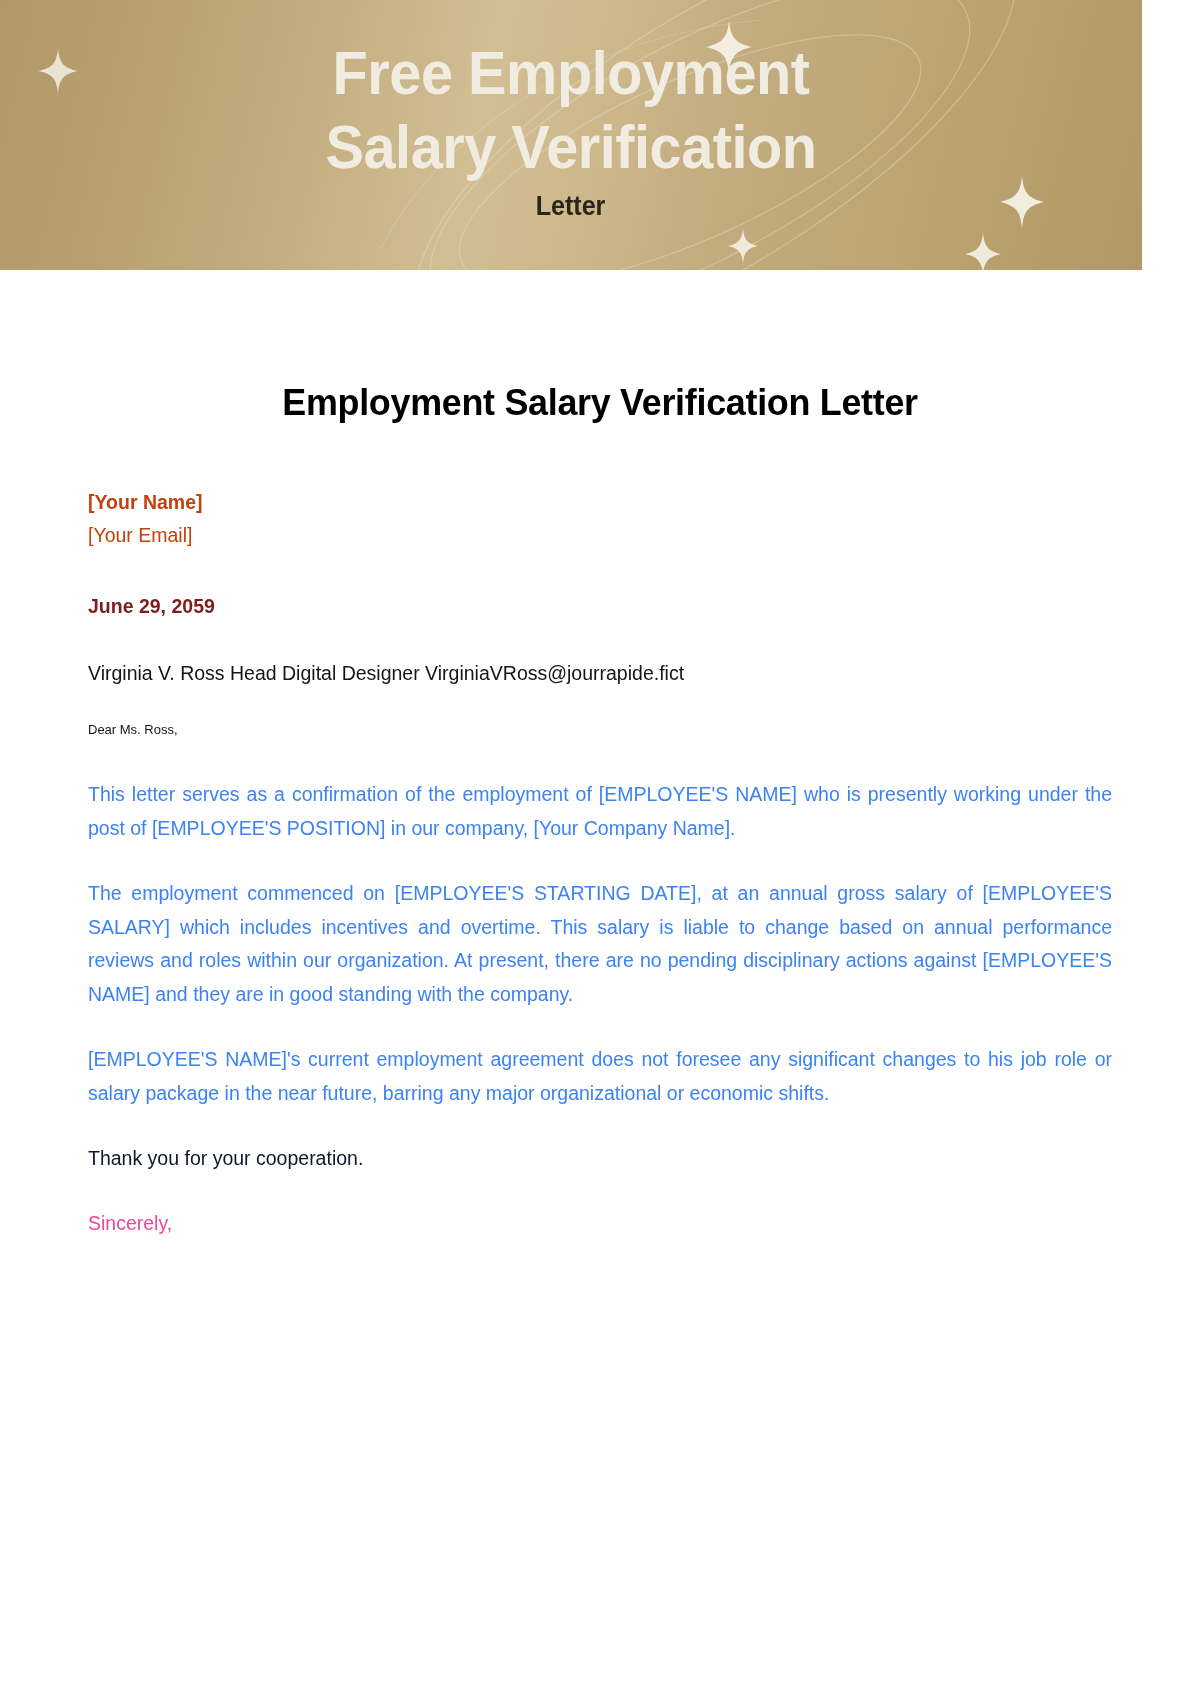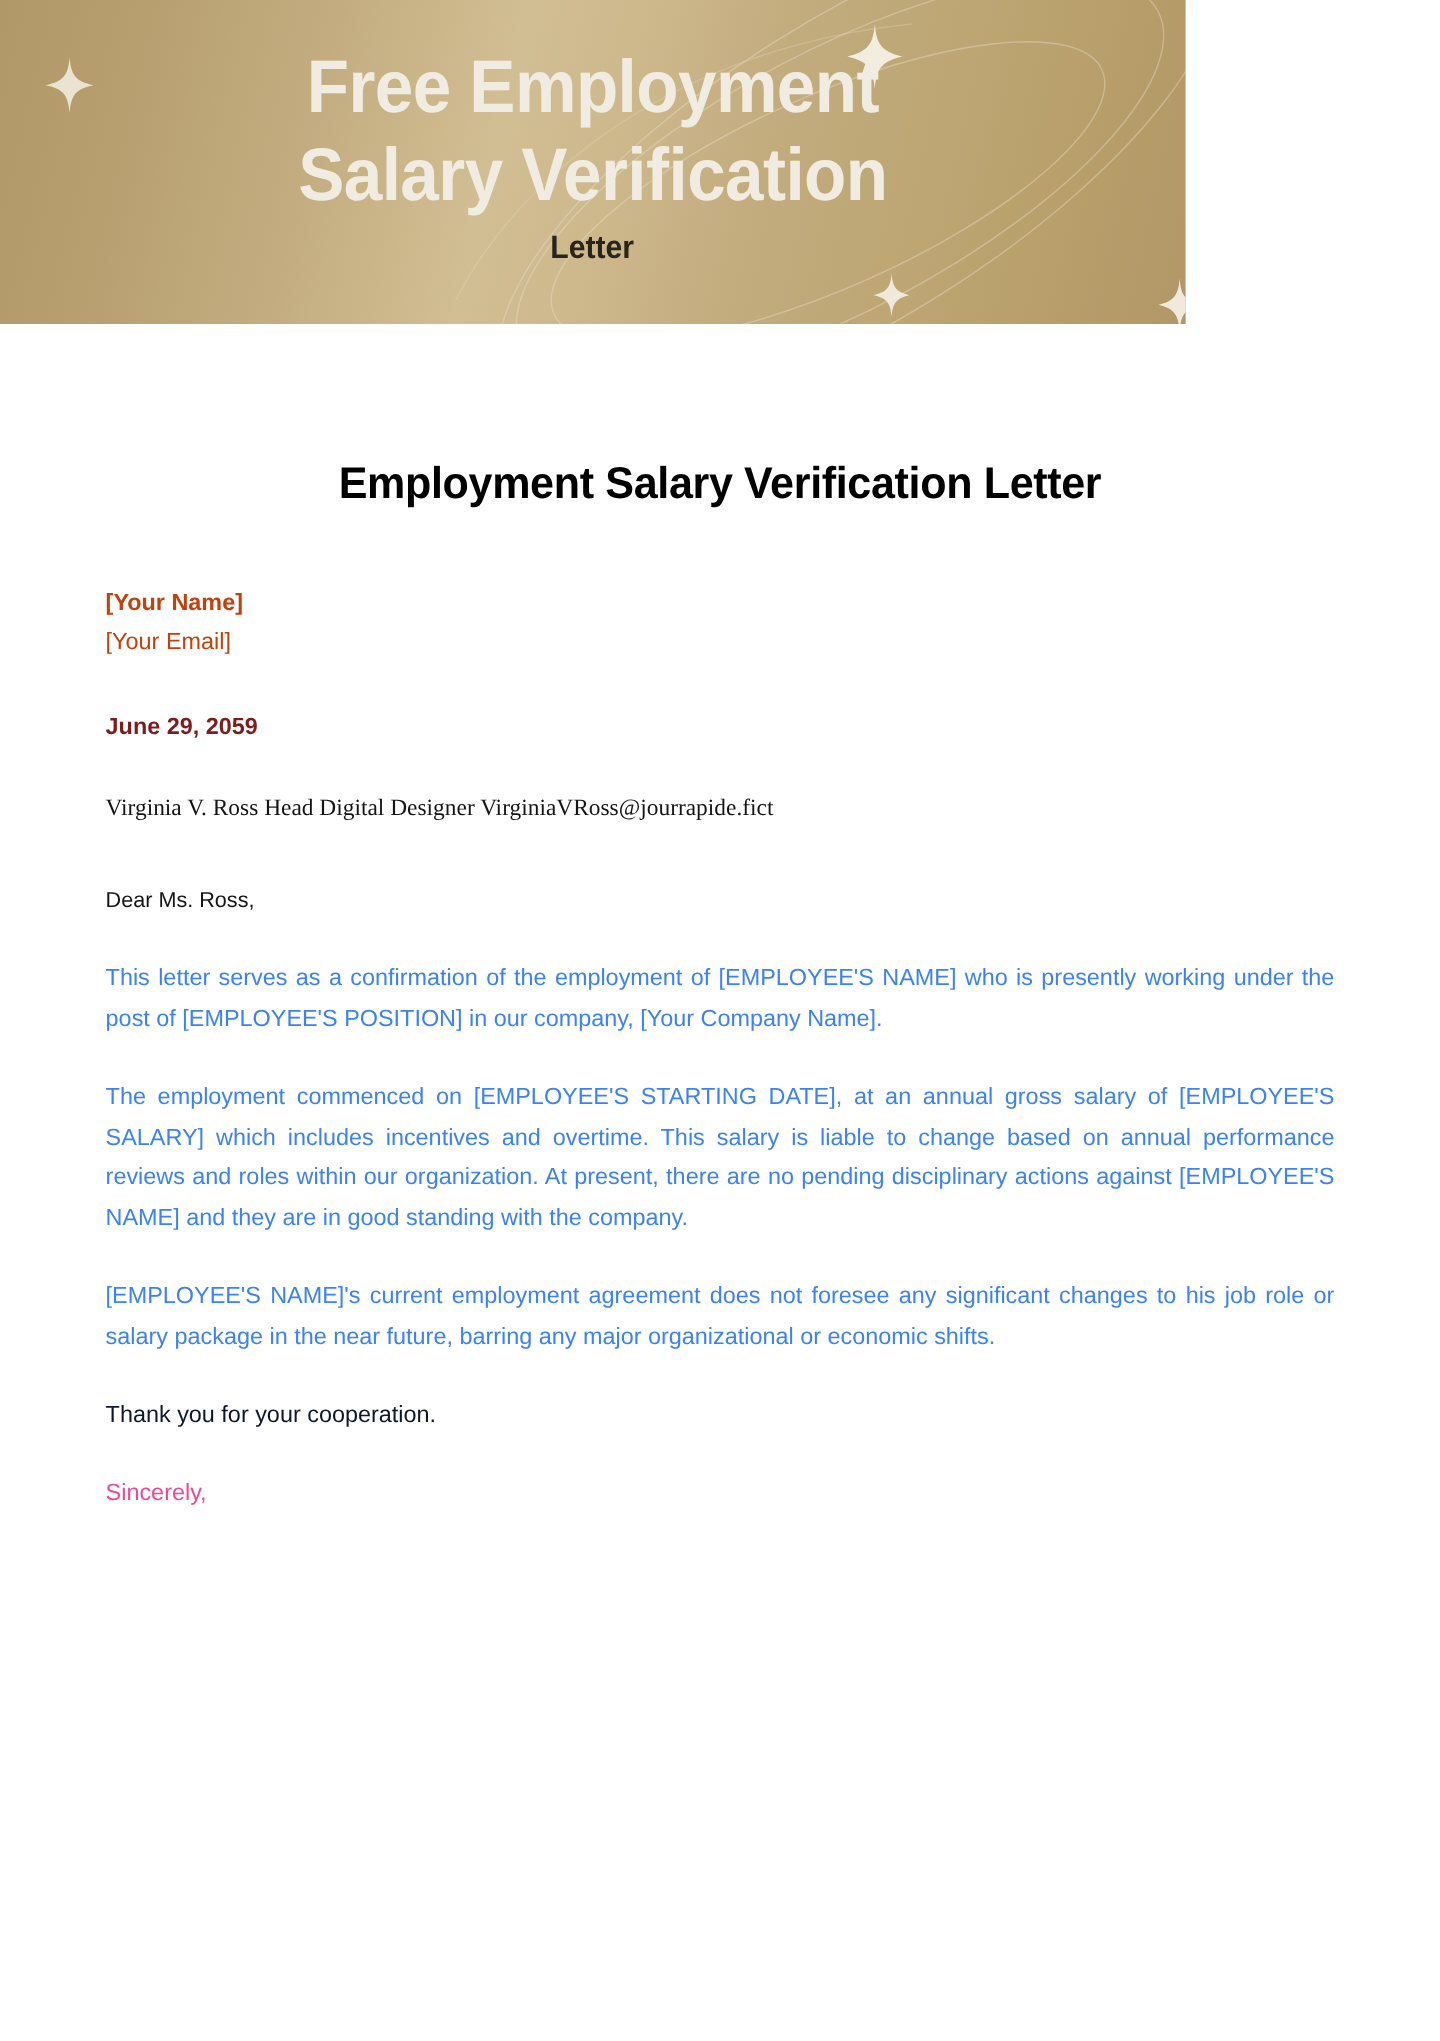"Free Employment" .banner { width: 988px -> 1142px }
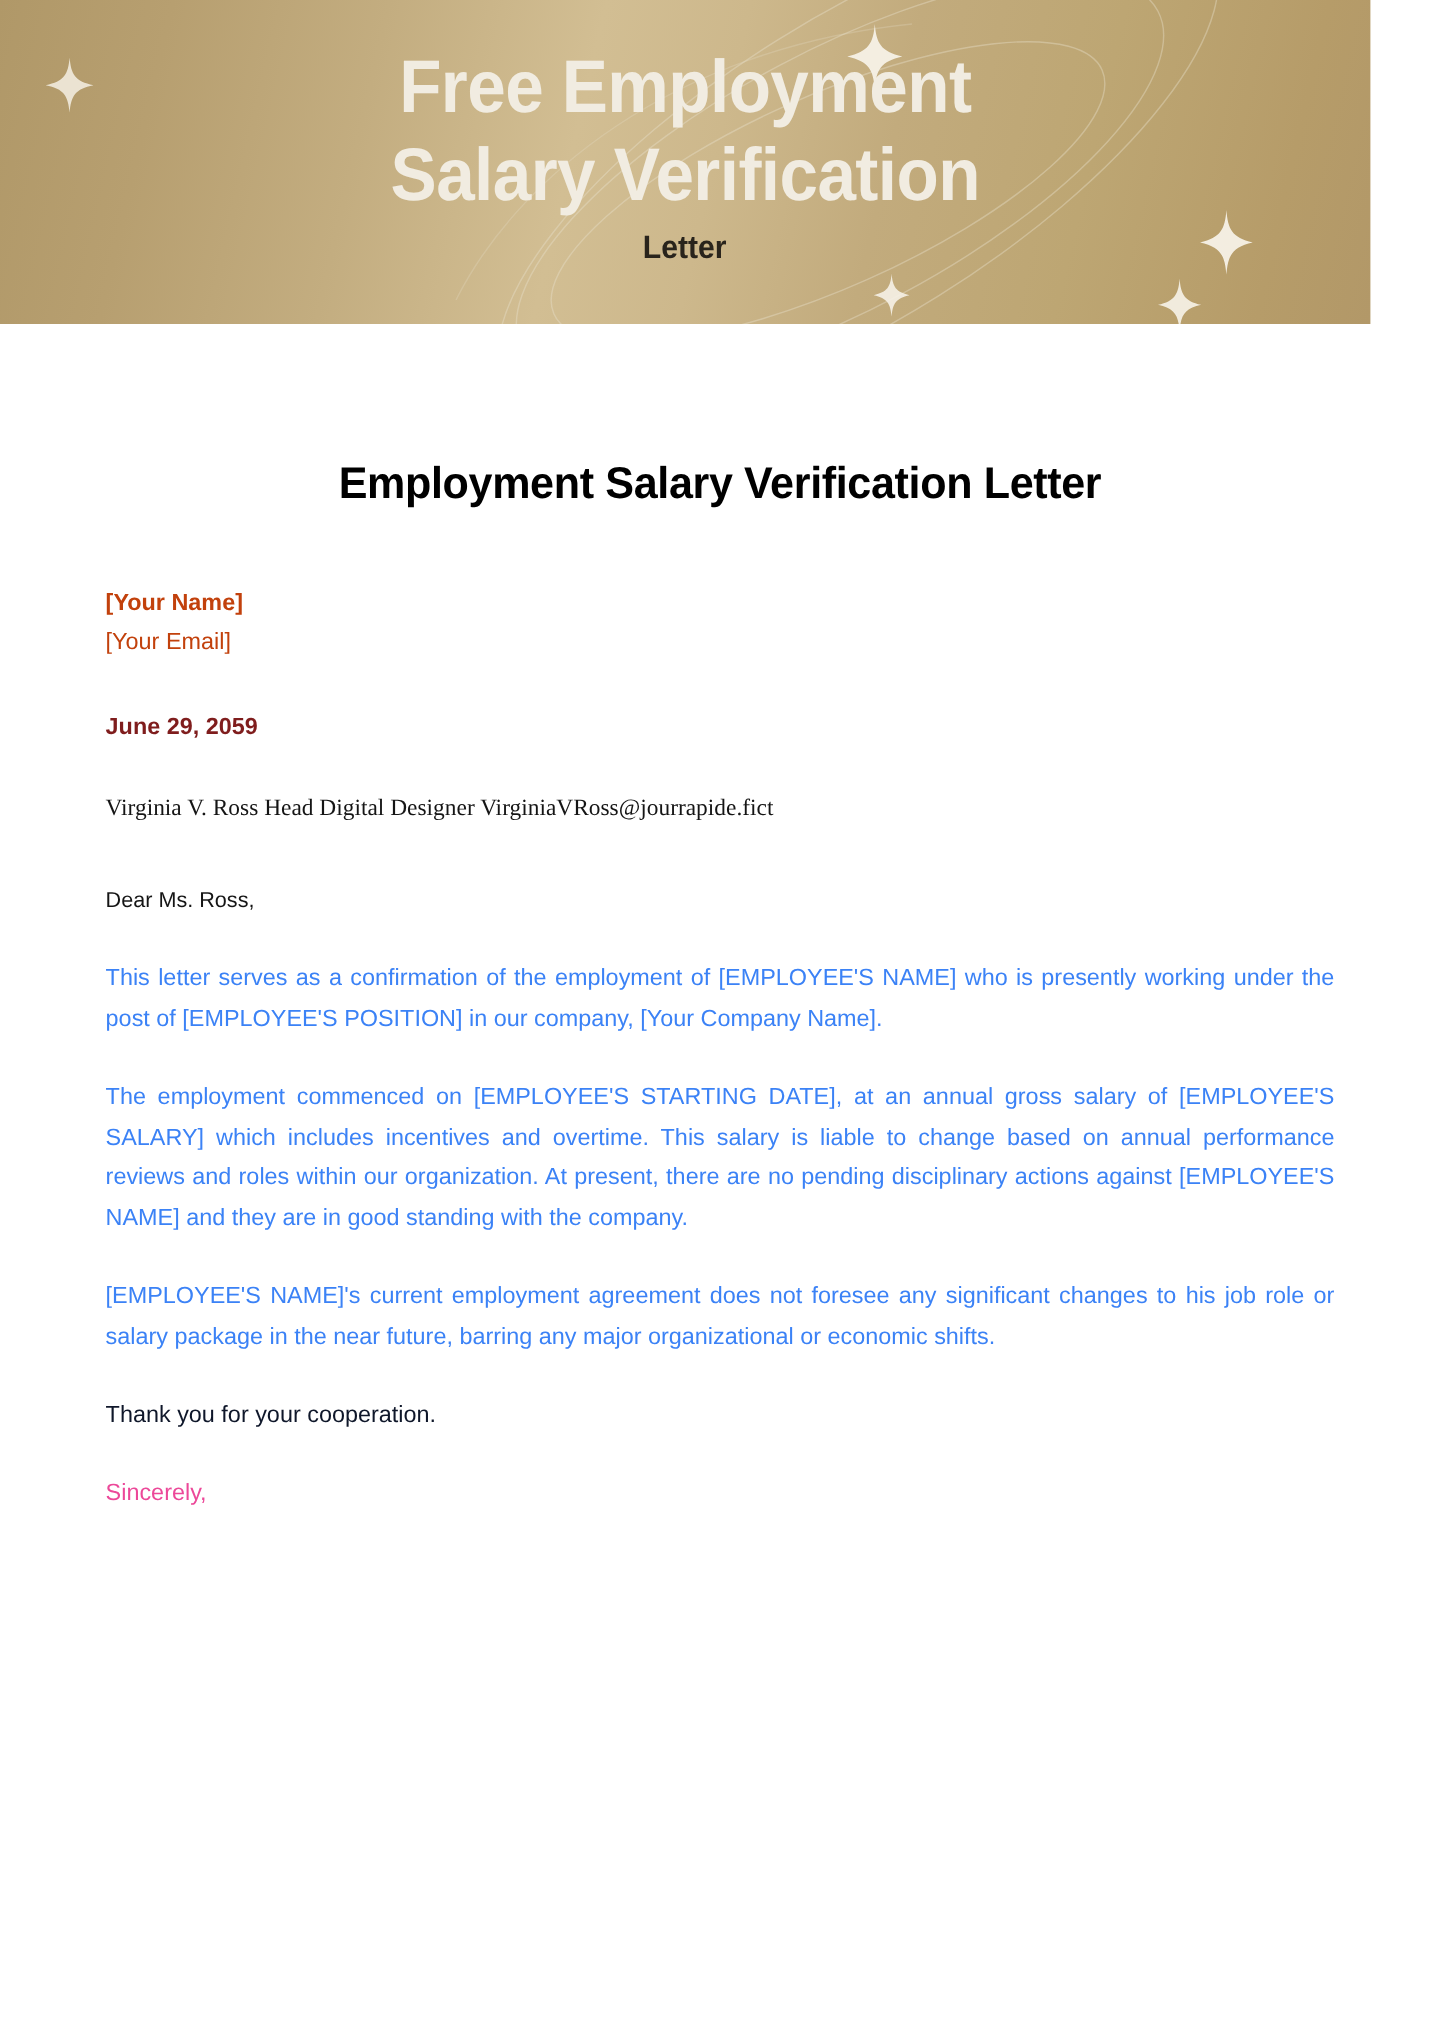"Virginia V. Ross Head Digital" .recipient-block { font-family: Liberation Serif, serif -> none }
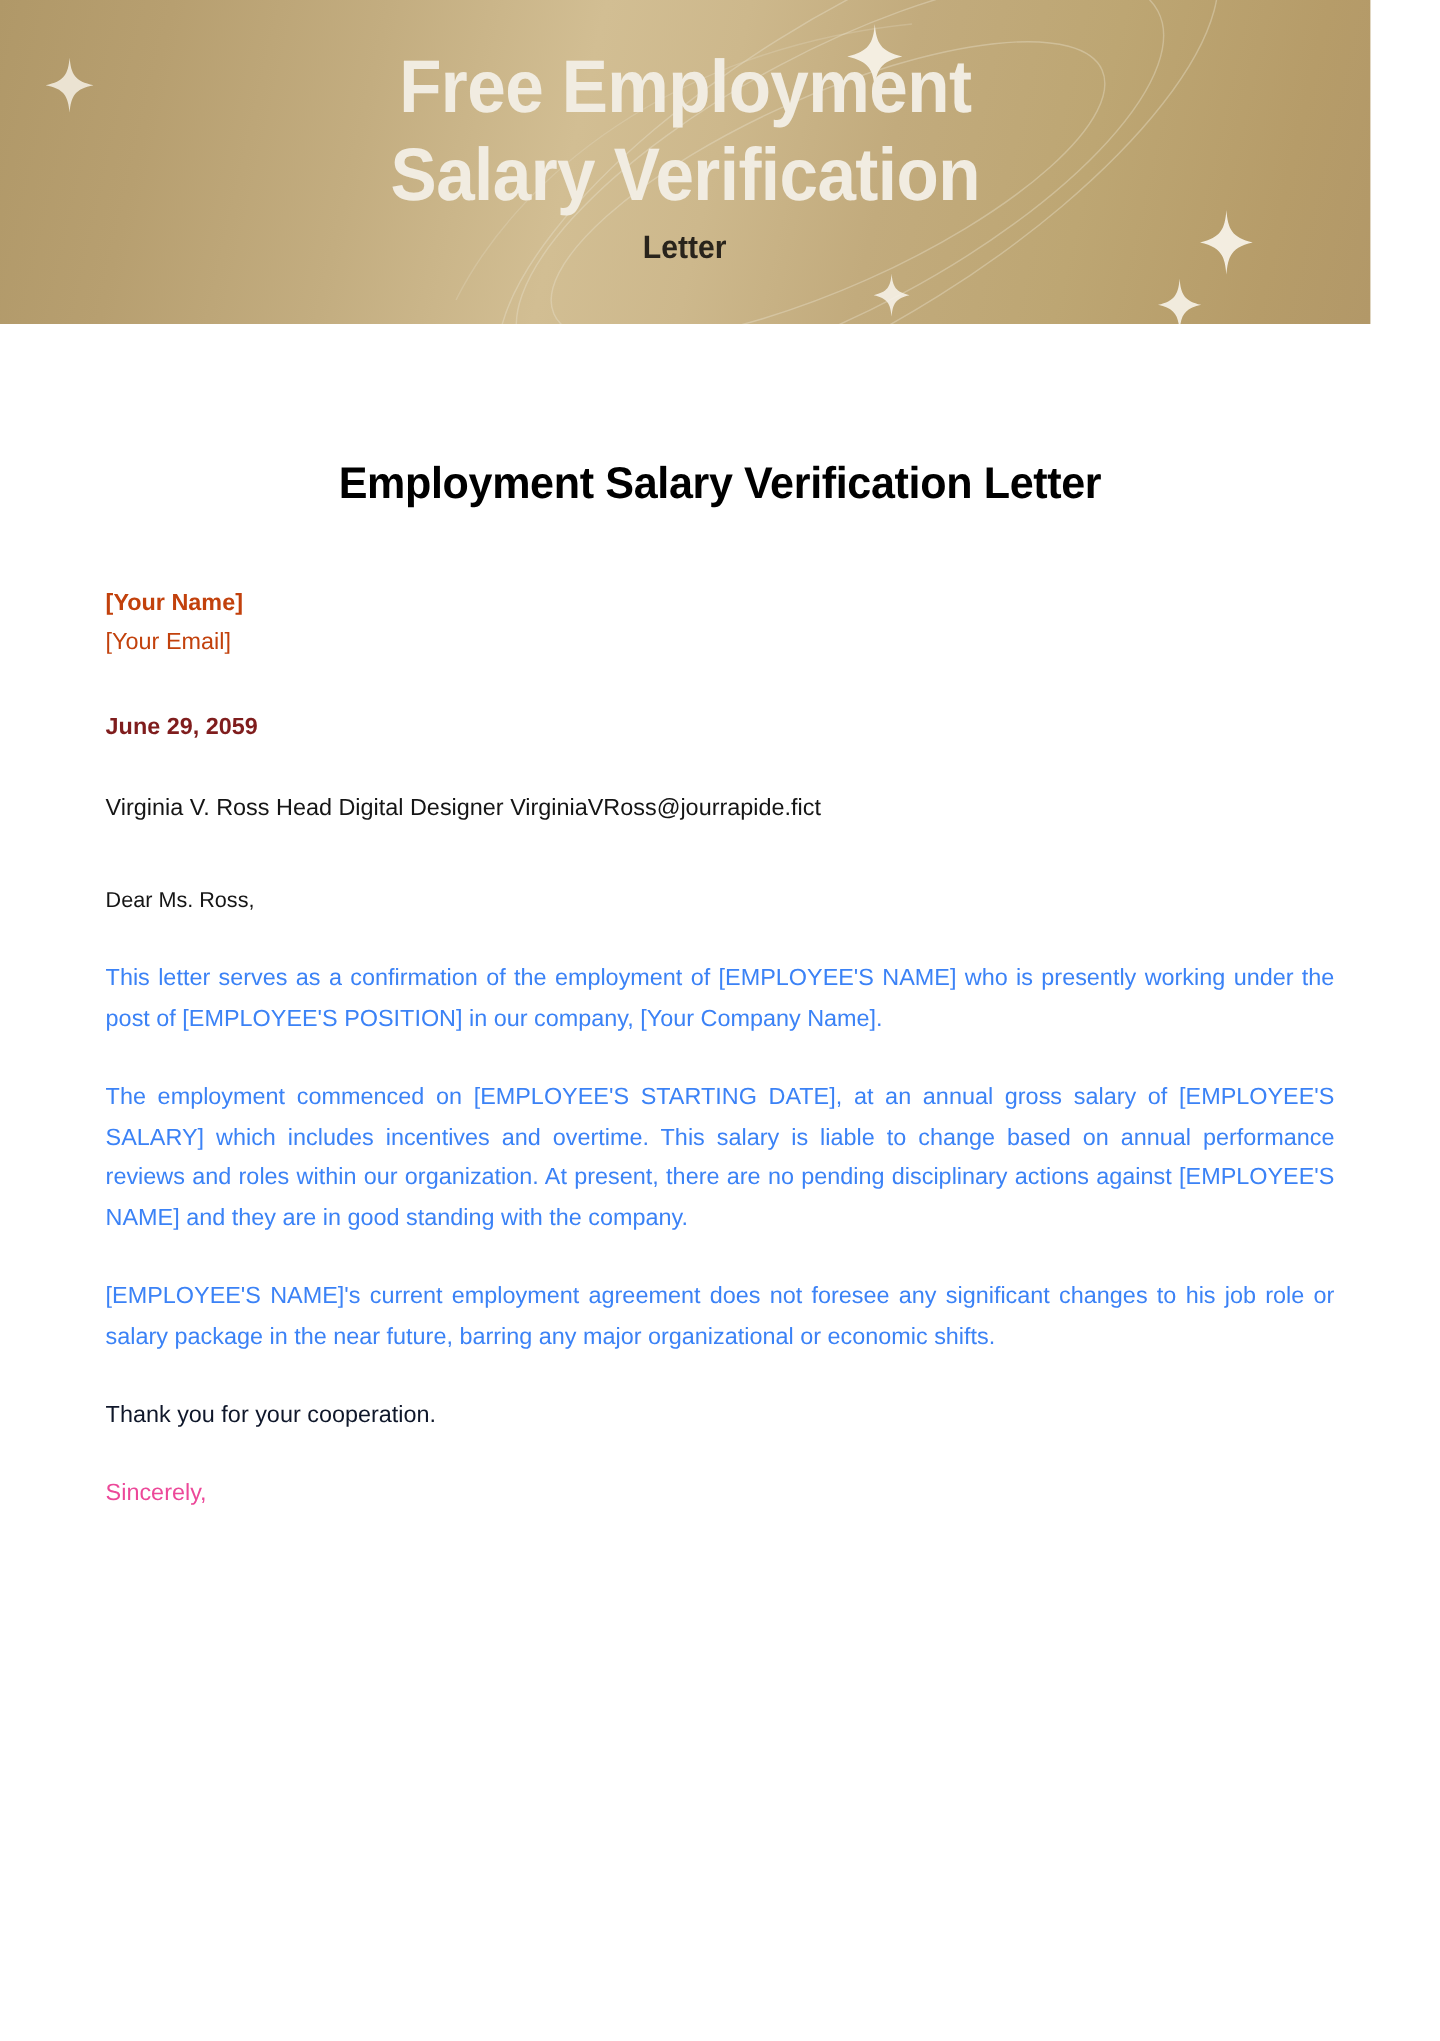"Dear Ms. Ross," .salutation { font-size: 18px -> 13px; margin-top: 44px -> 23px }
